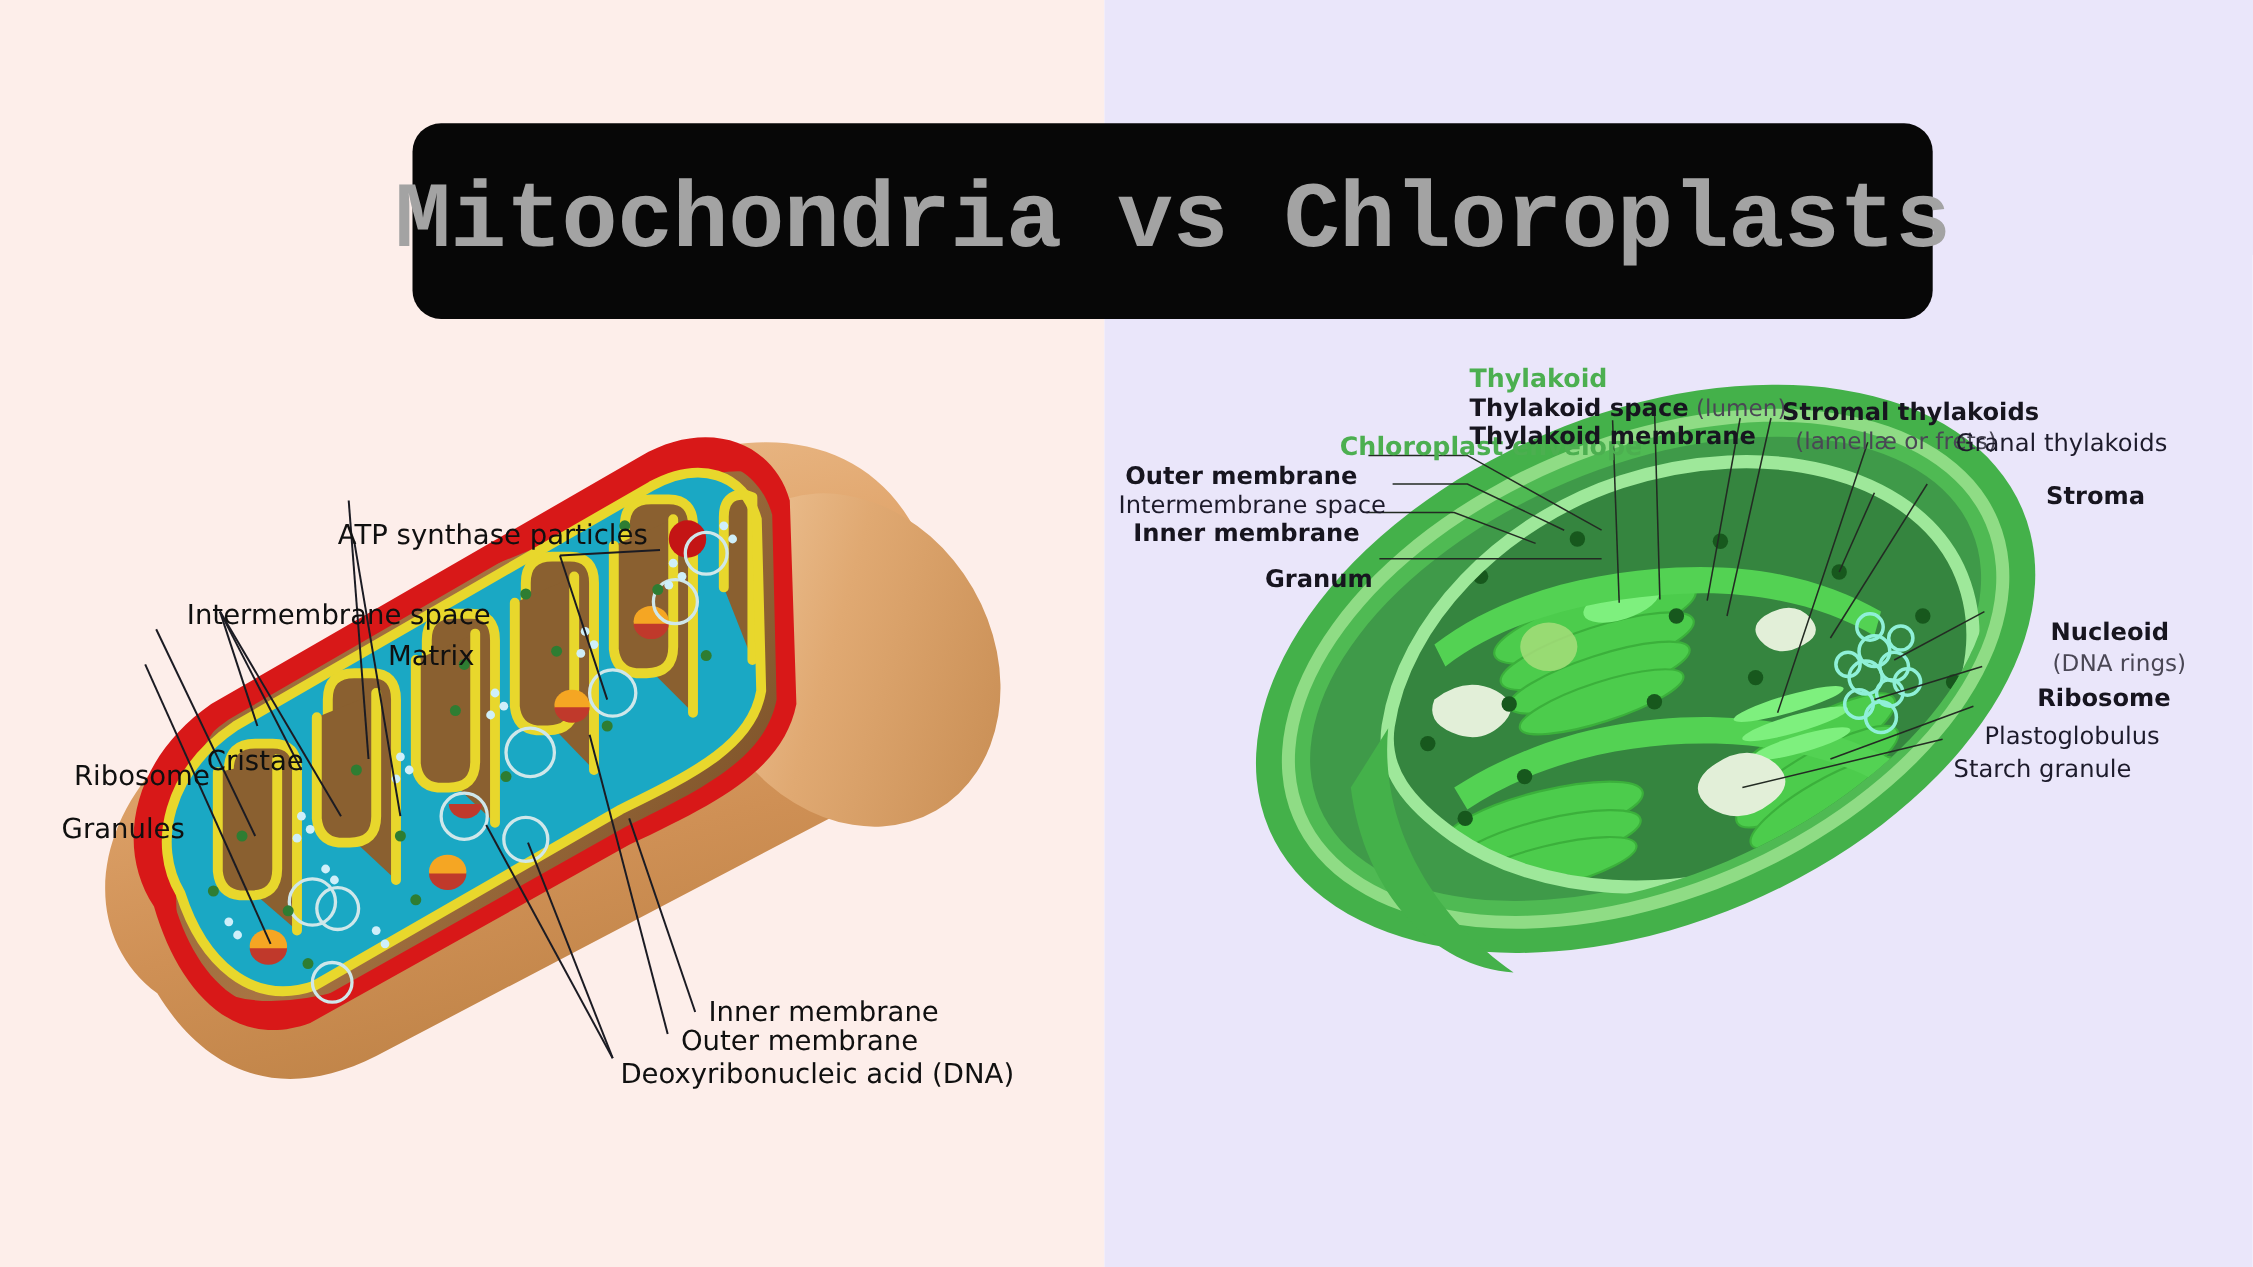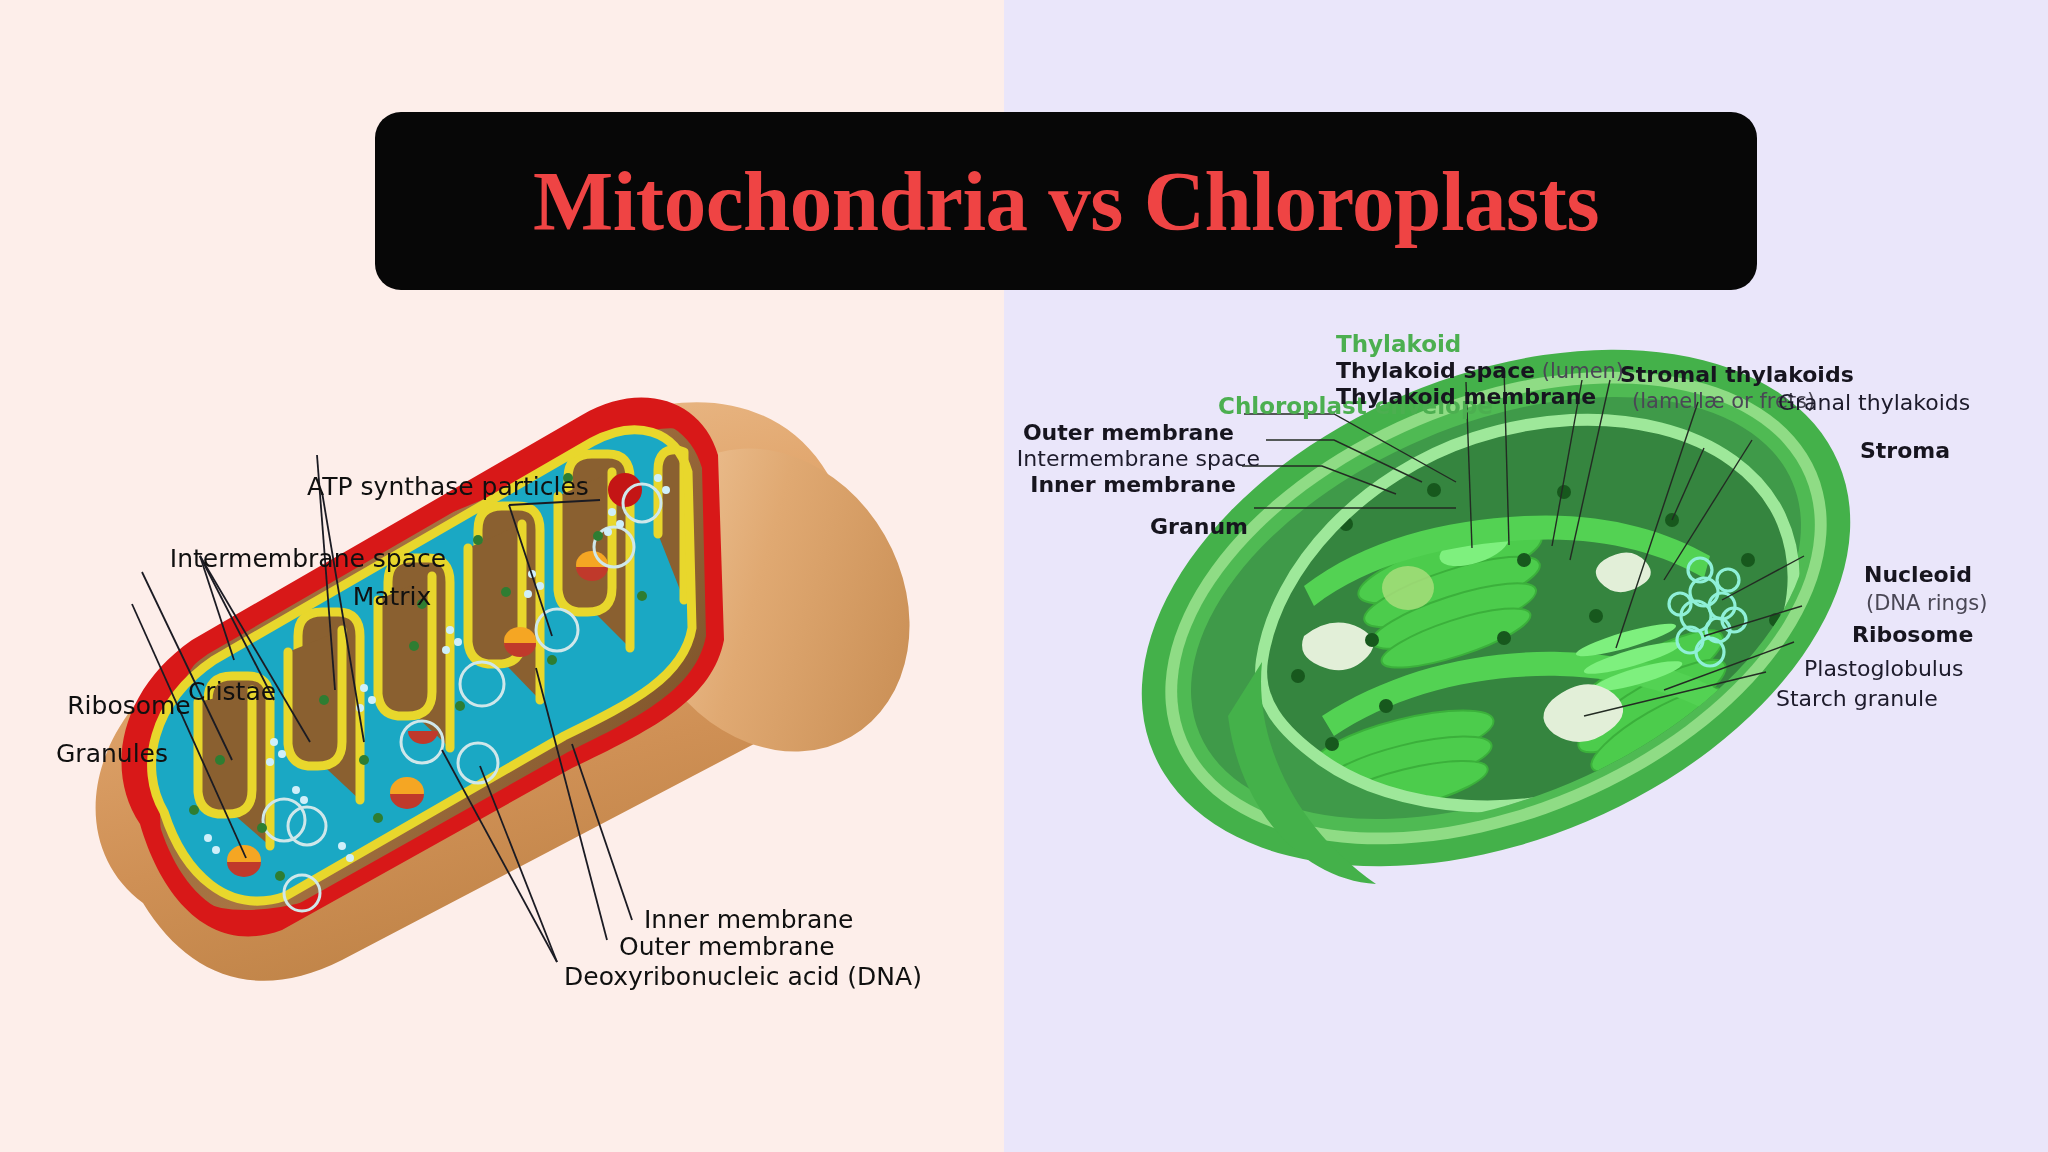"Mitochondria vs Chloroplasts" #title-text { color: #ef4444 -> #a3a3a3; font-family: Liberation Serif, serif -> Liberation Mono, monospace }
